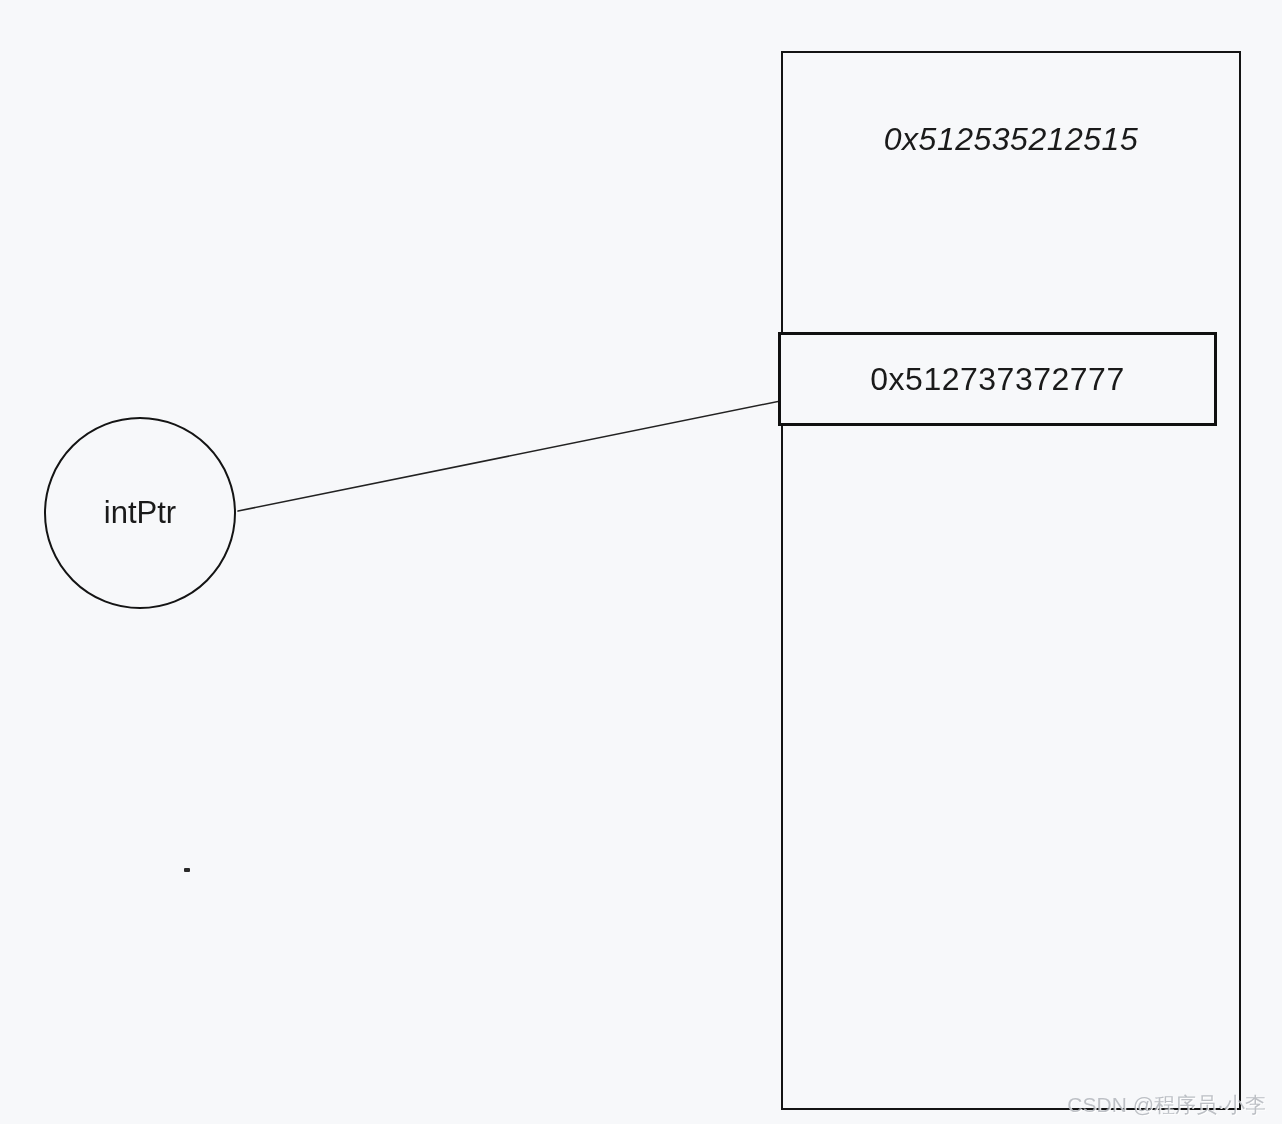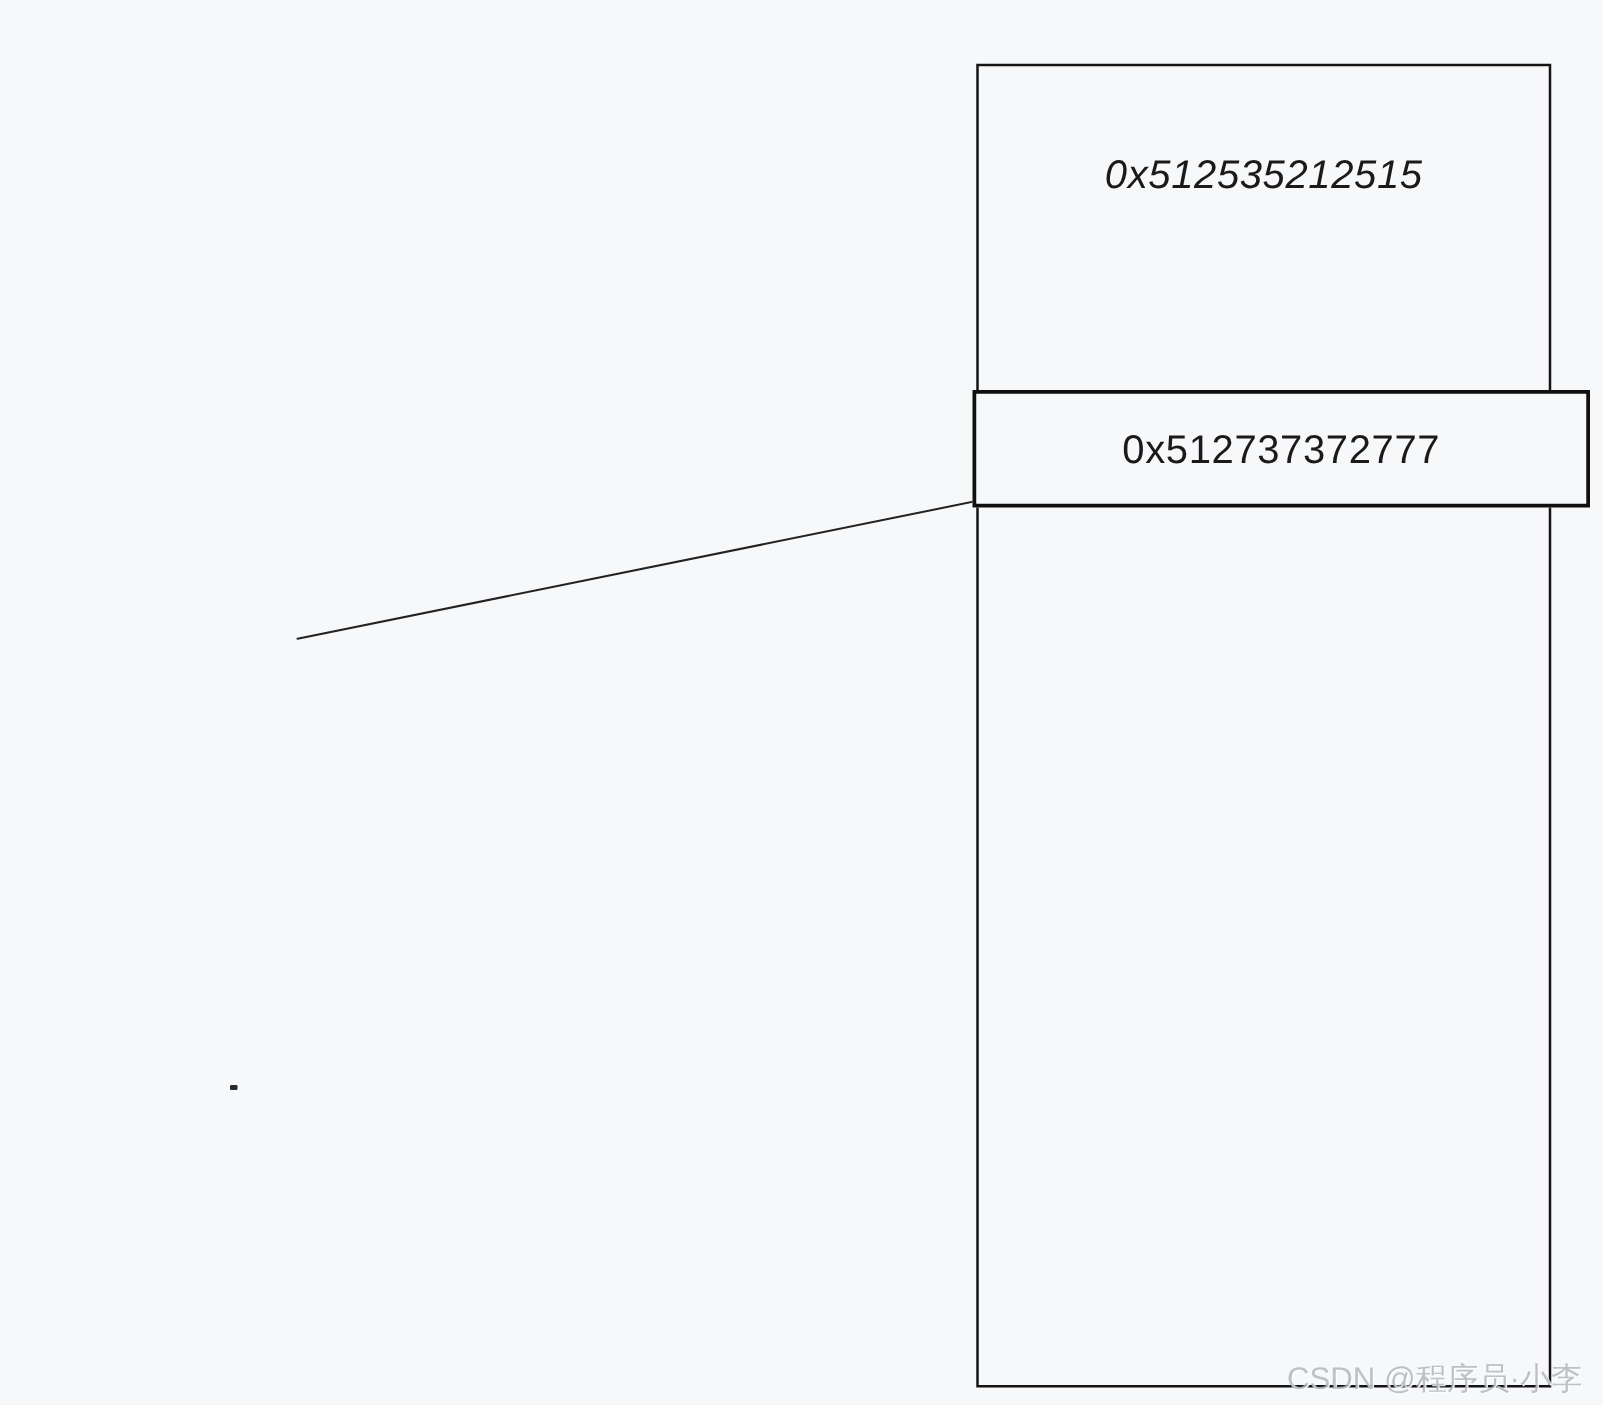"0x512737372777" .highlight-box { top: 312px -> 332px; width: 494px -> 439px }
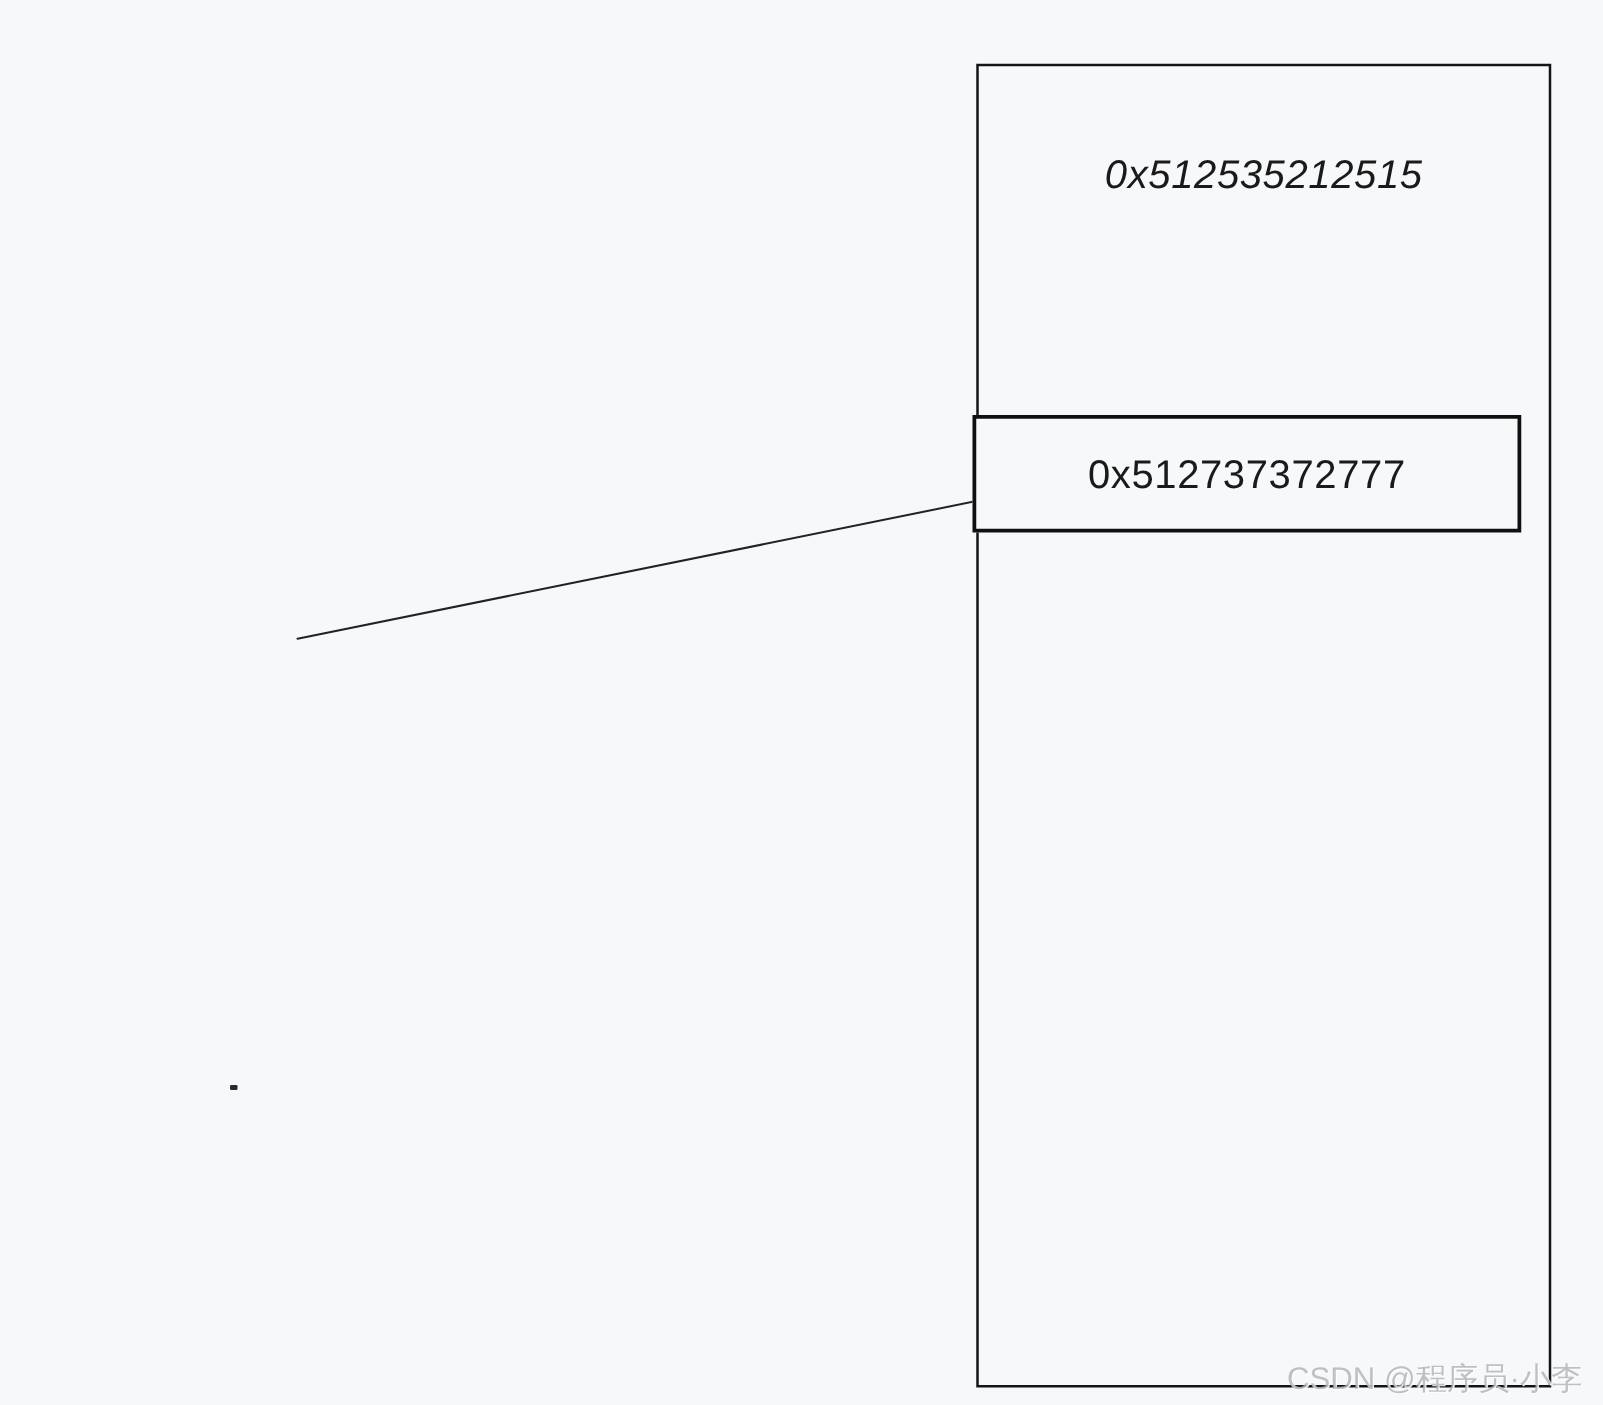"intPtr" div.pointer-circle { html: none -> <div> <span>intPtr</span> </div> }
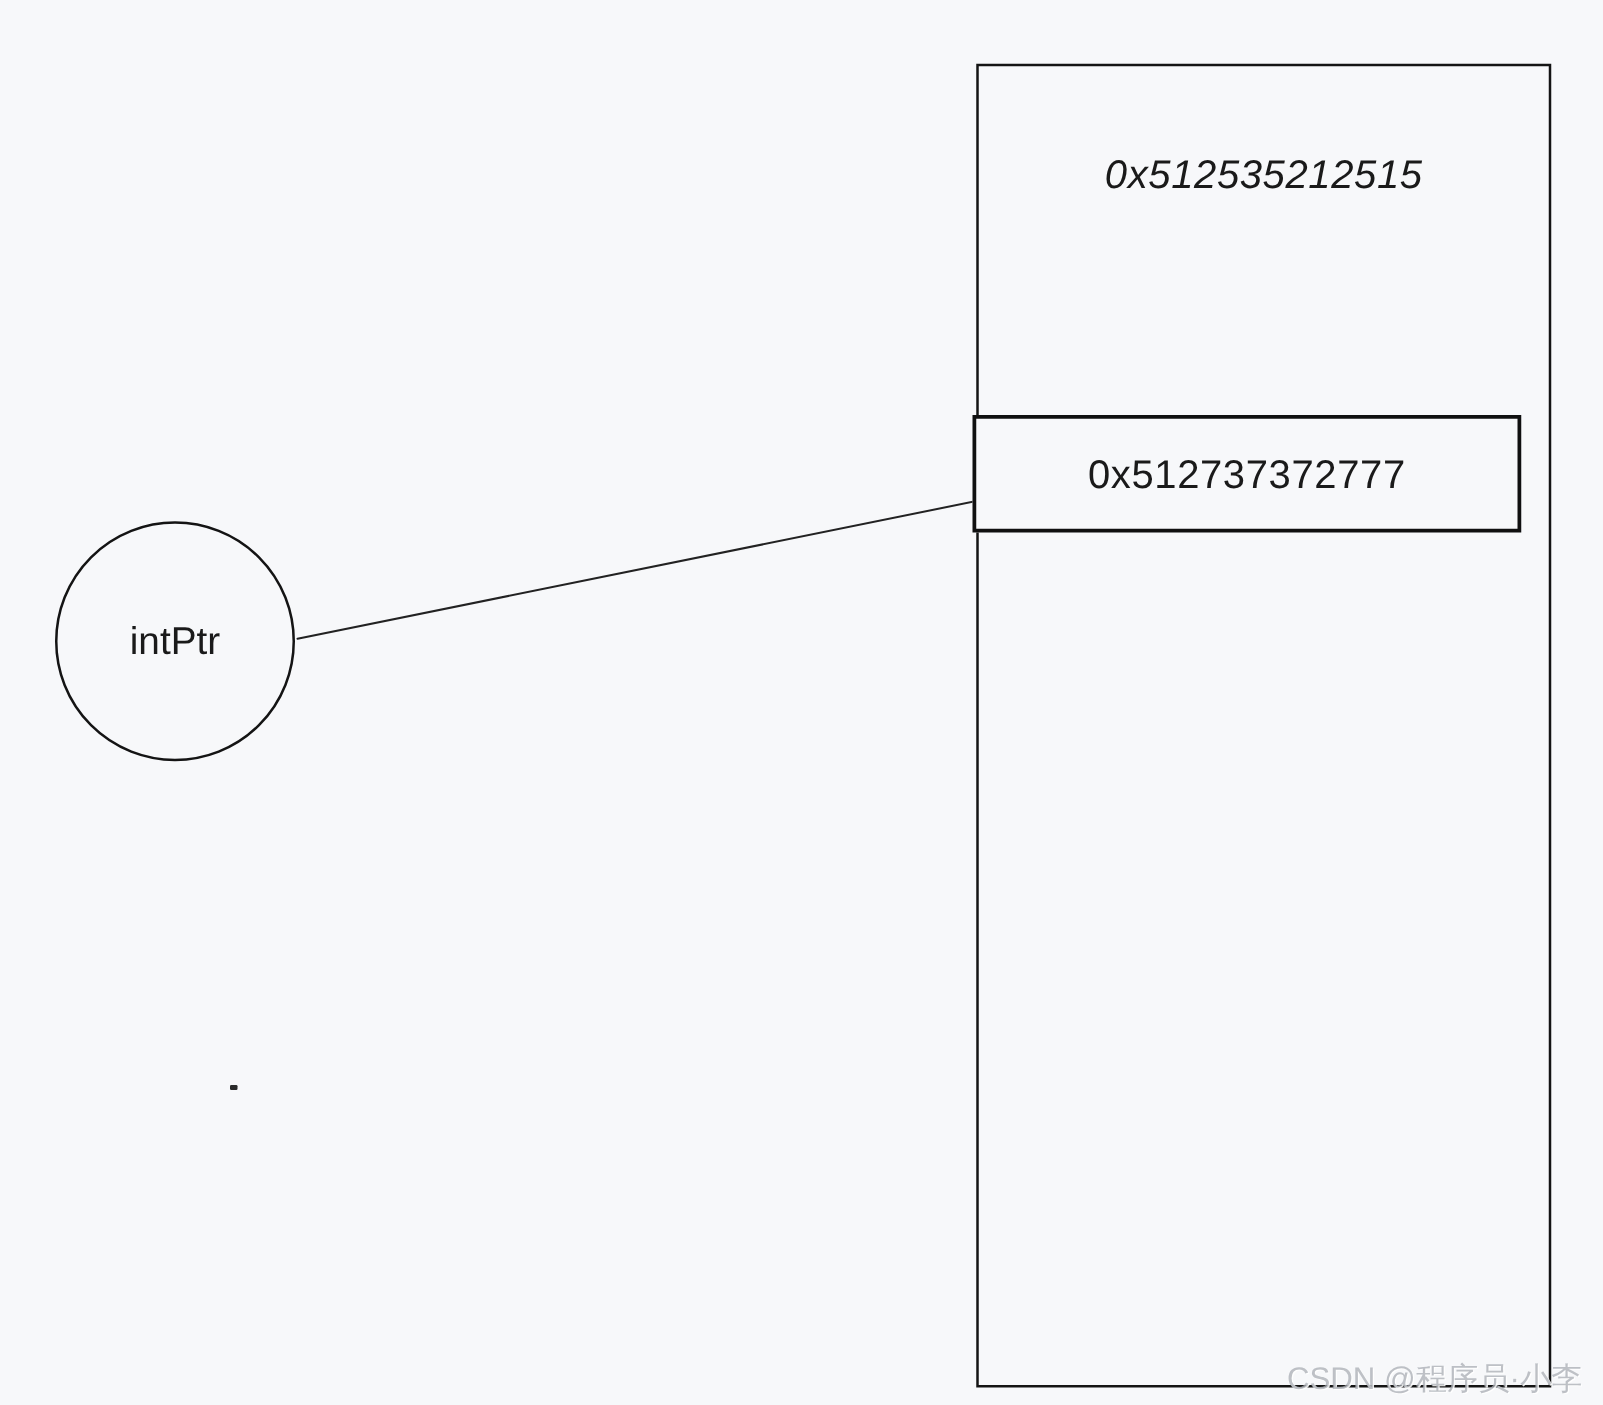"CSDN @程序员·小李" .watermark { font-size: 25px -> 21px }
